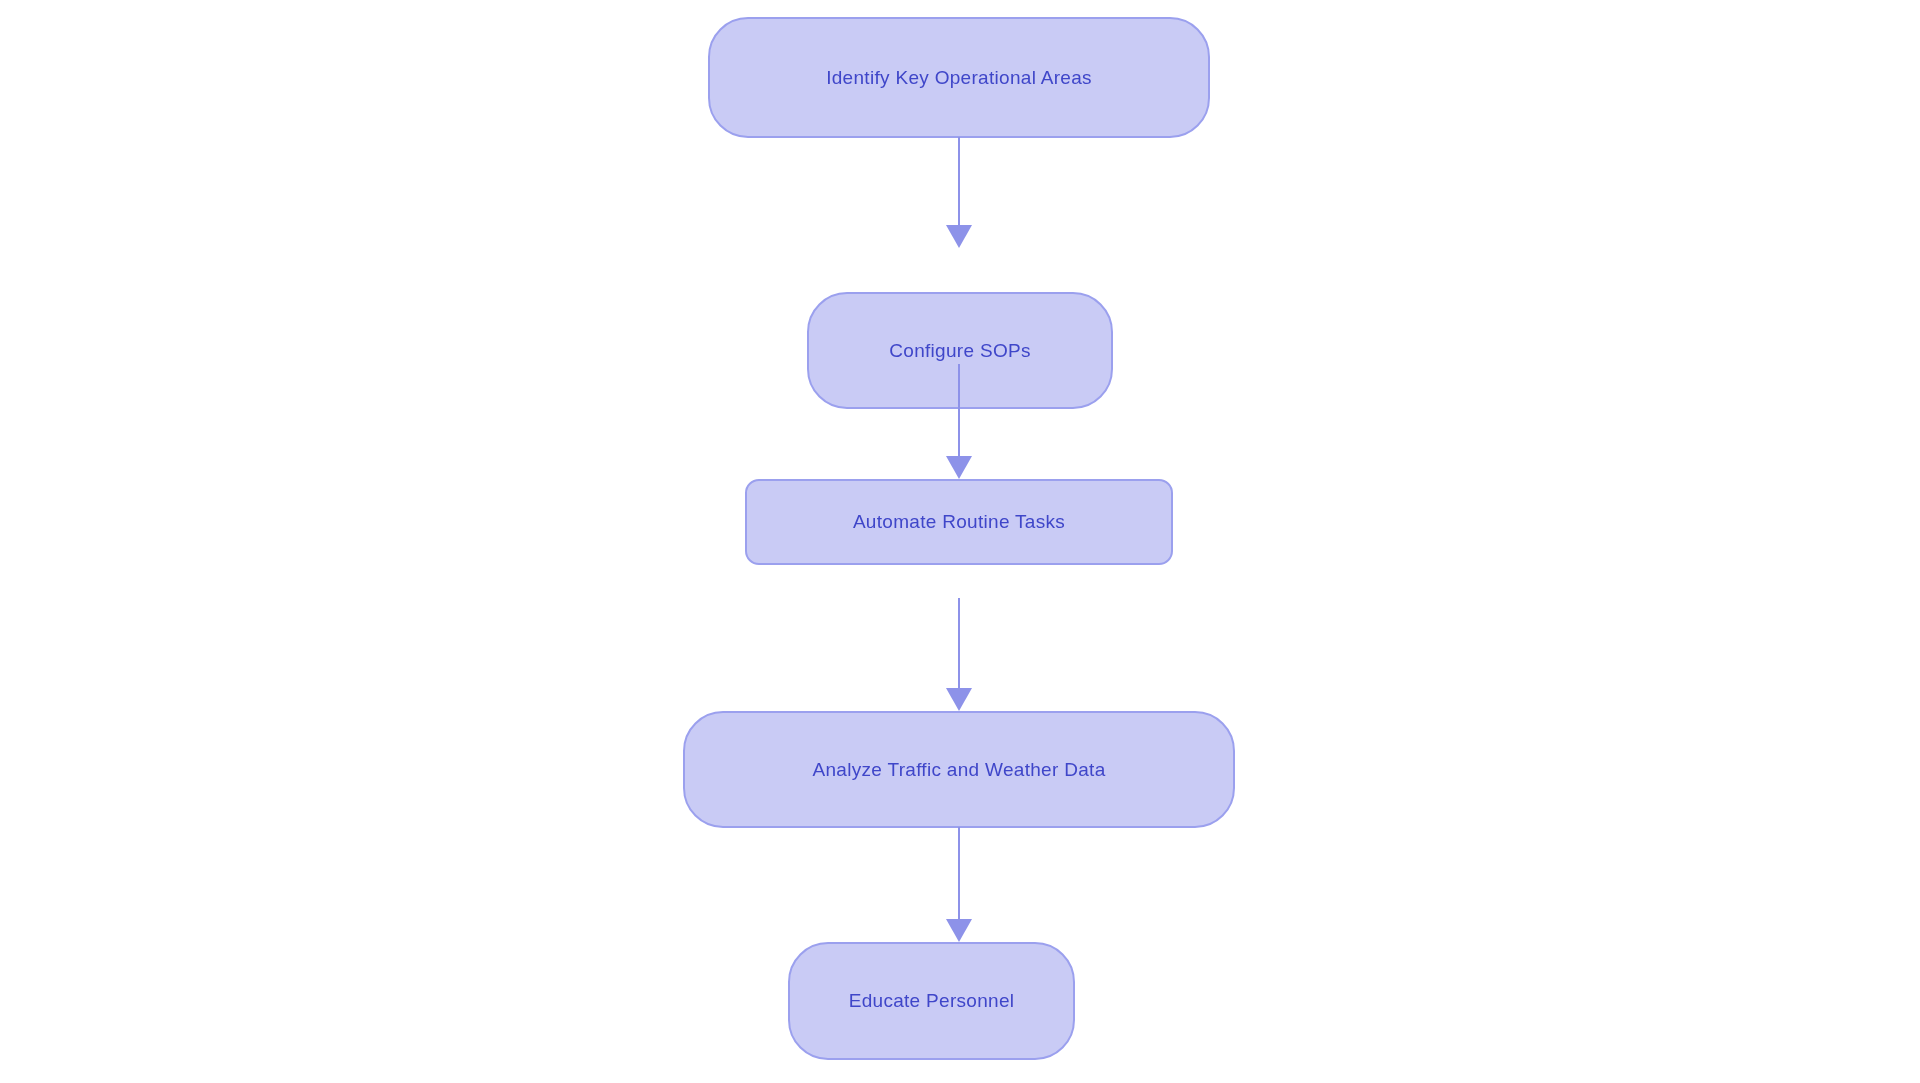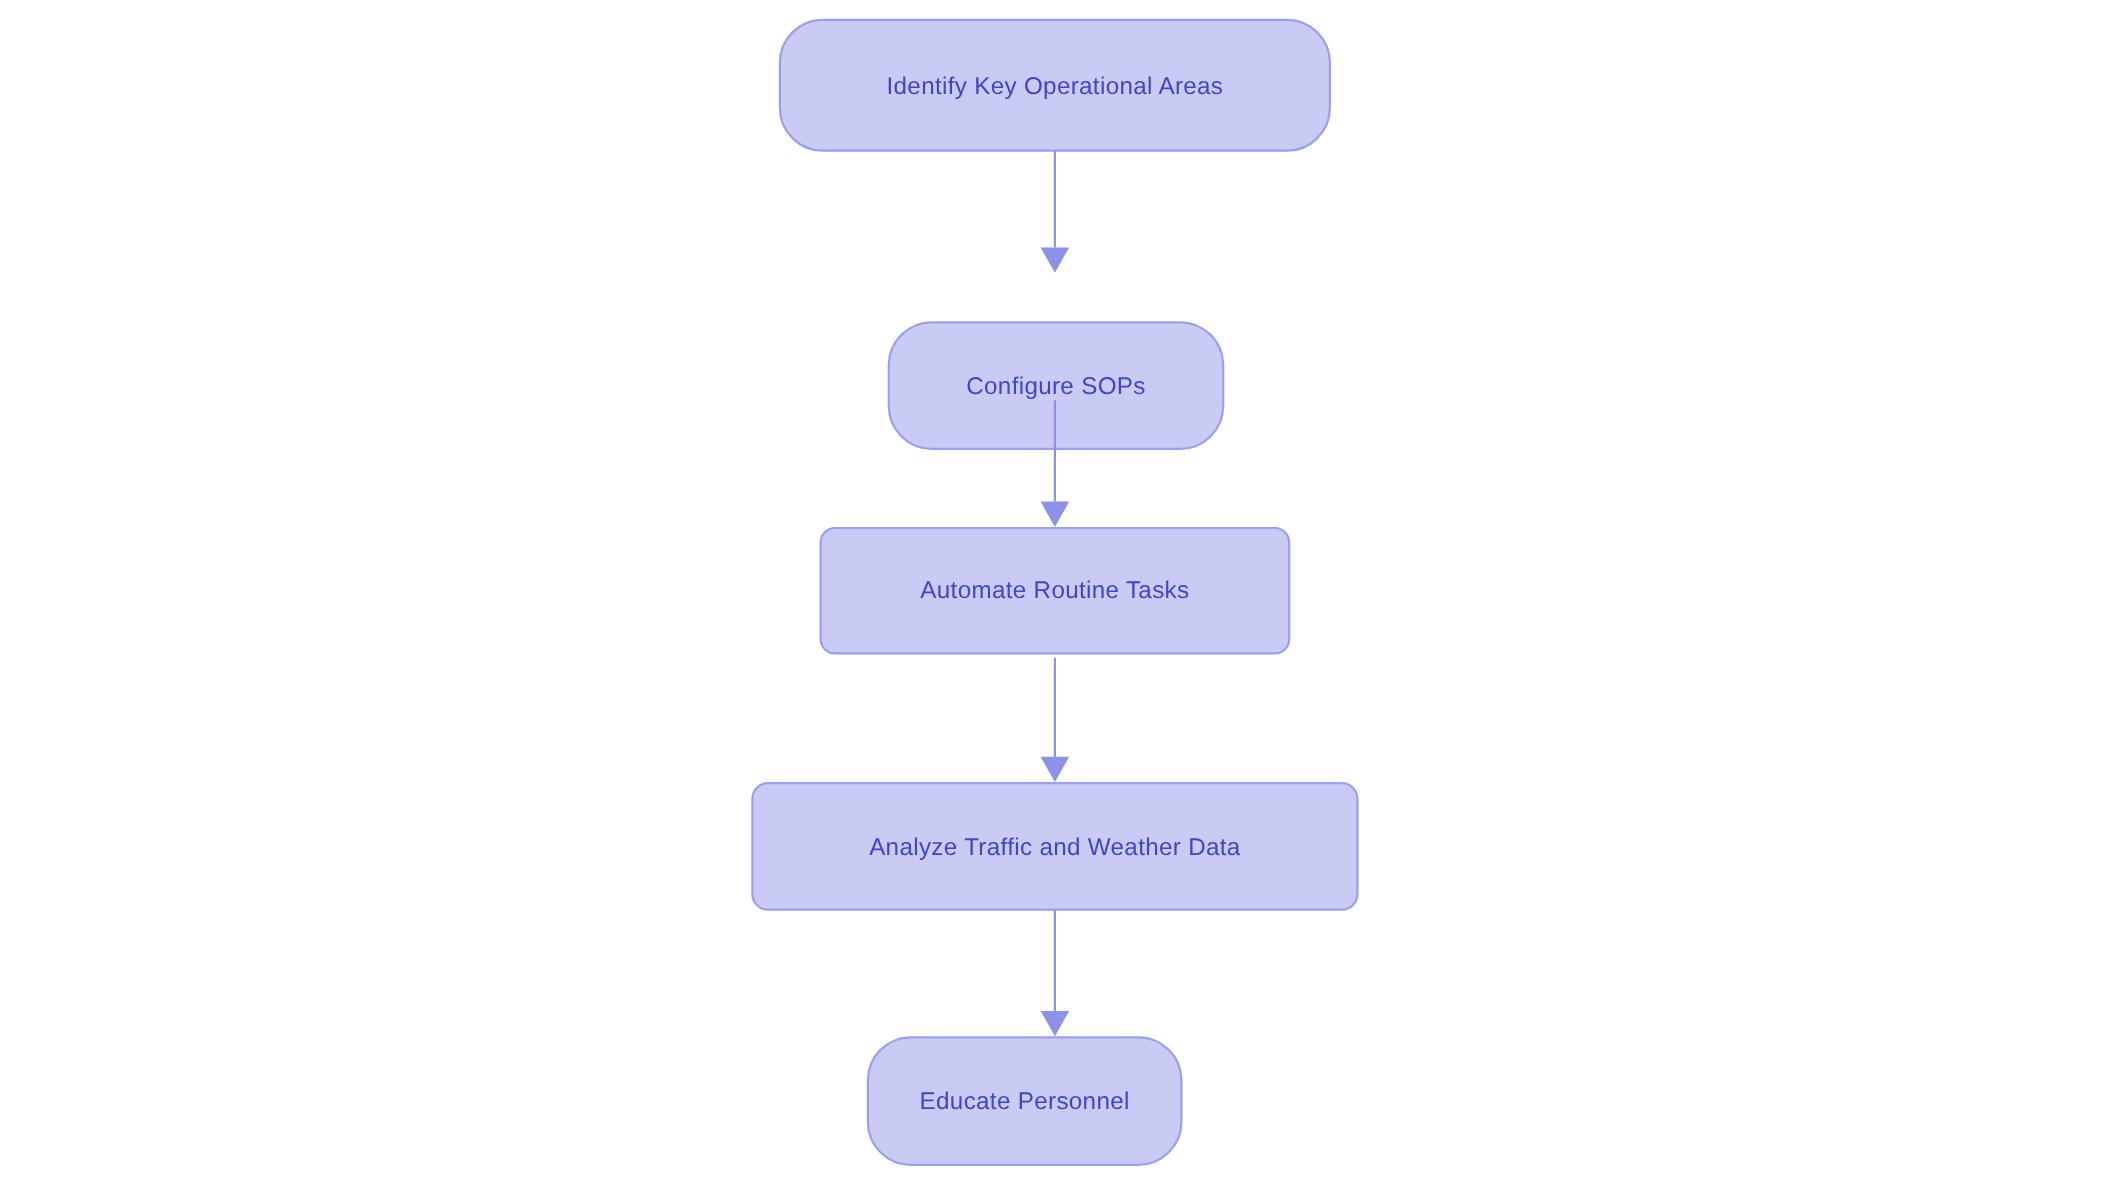"Identify Key Operational Areas" .node-label { font-size: 22px -> 19px }
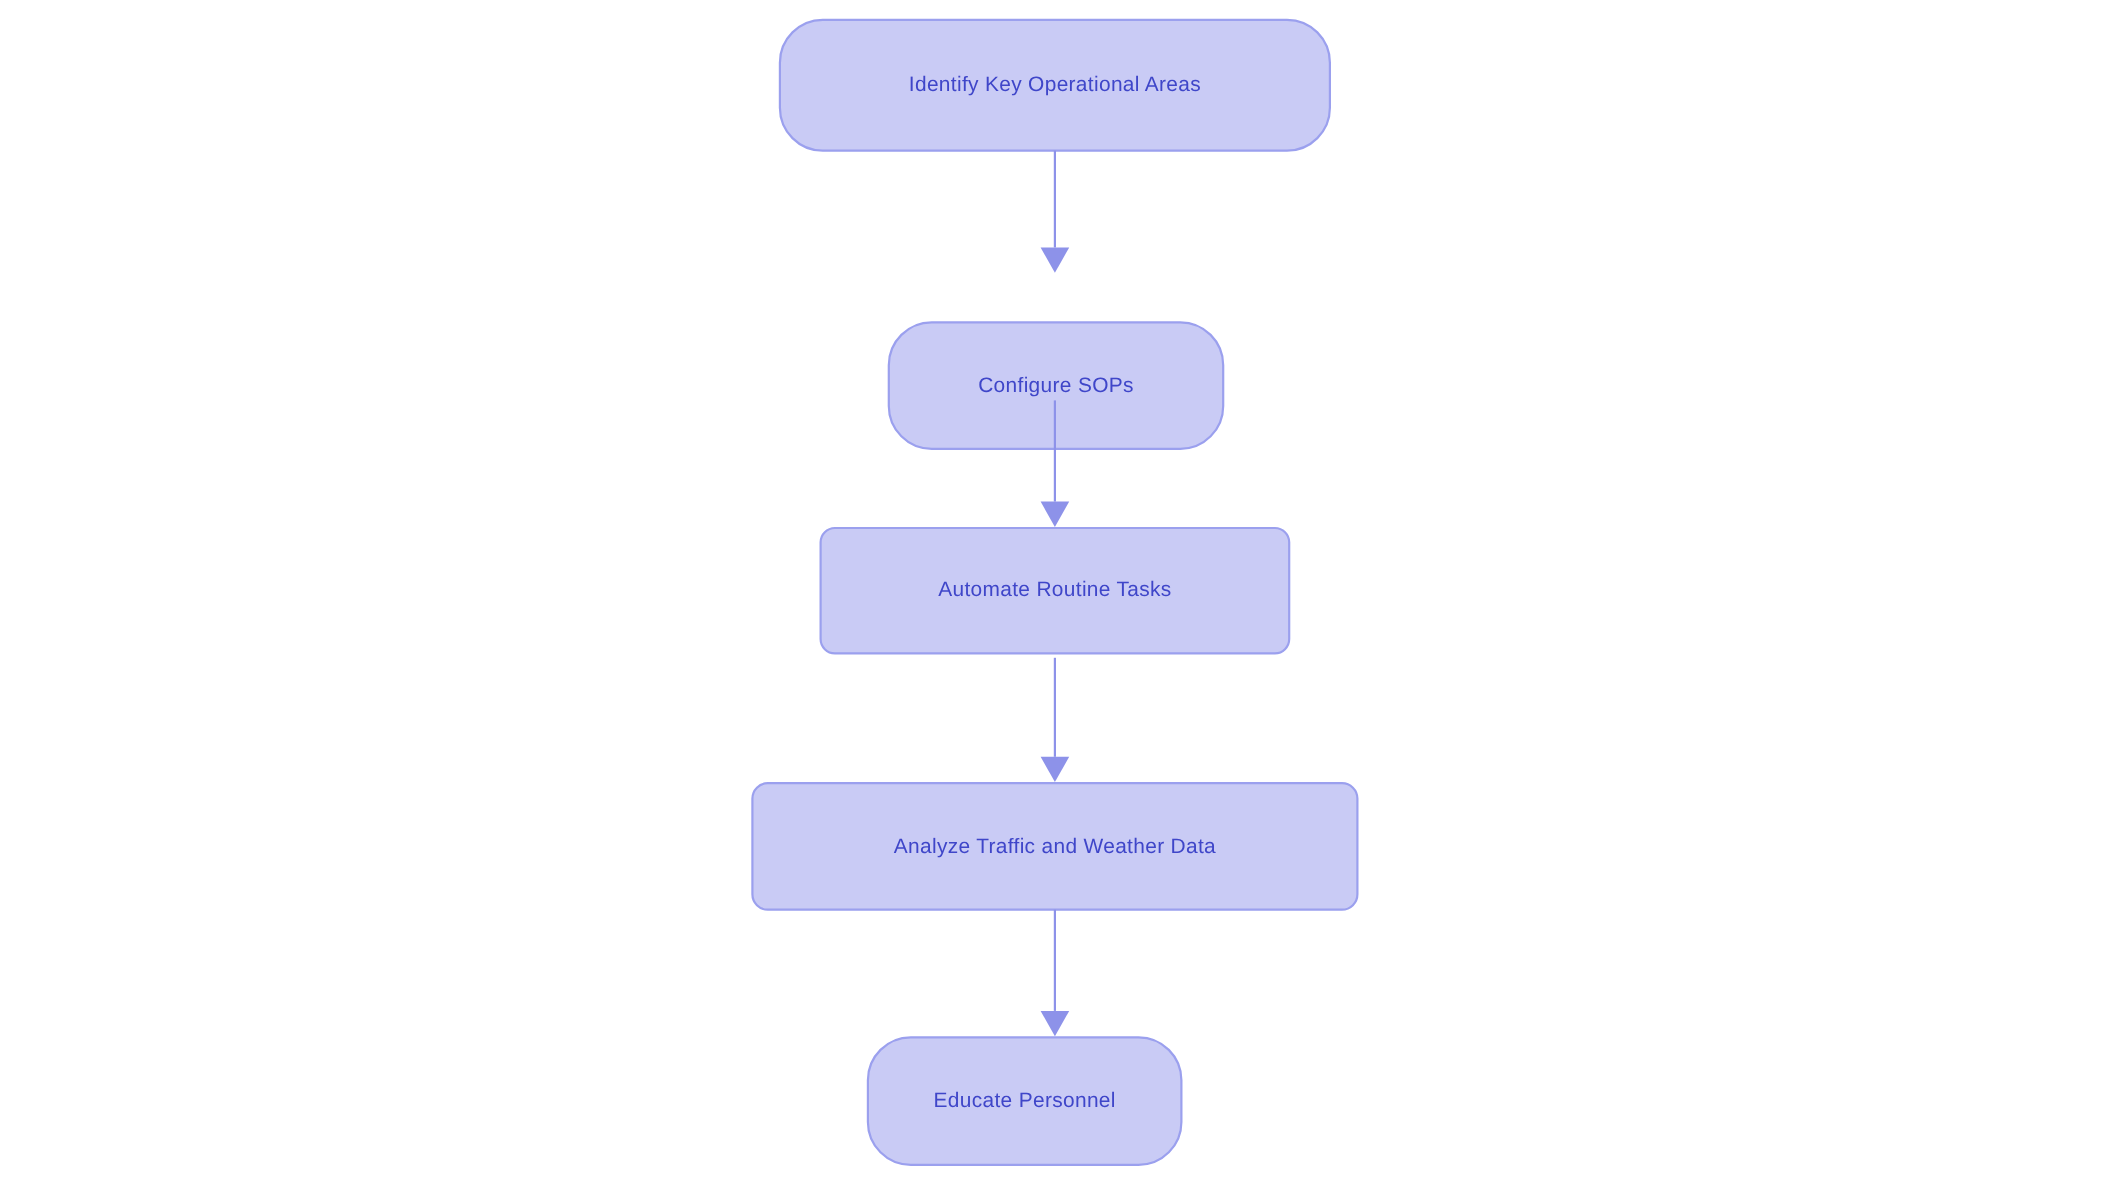"Automate Routine Tasks" .n3 { height: 116px -> 86px }
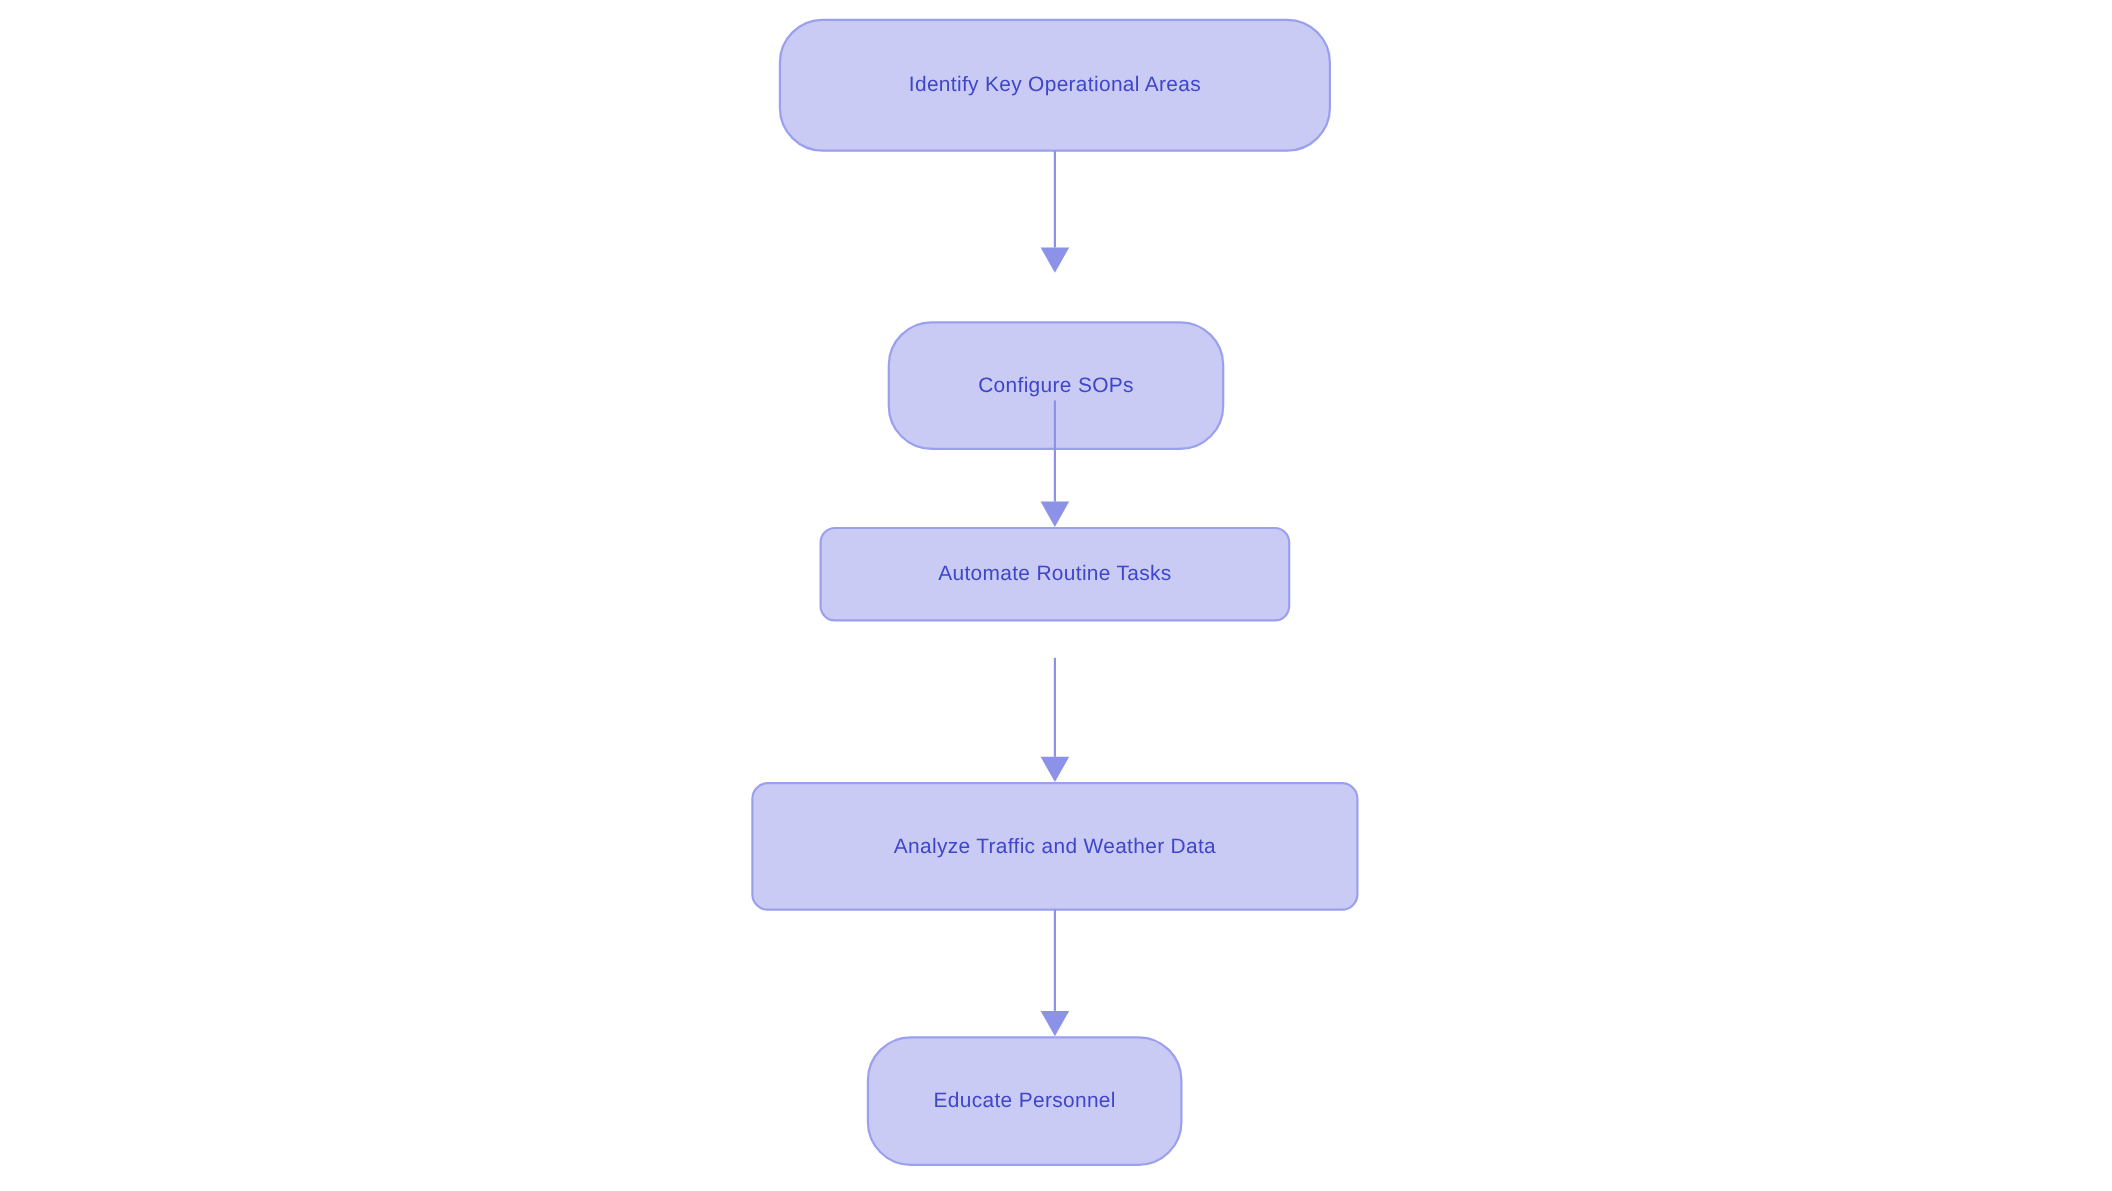"Analyze Traffic and Weather Data" .n4 { border-radius: 15px -> none }
